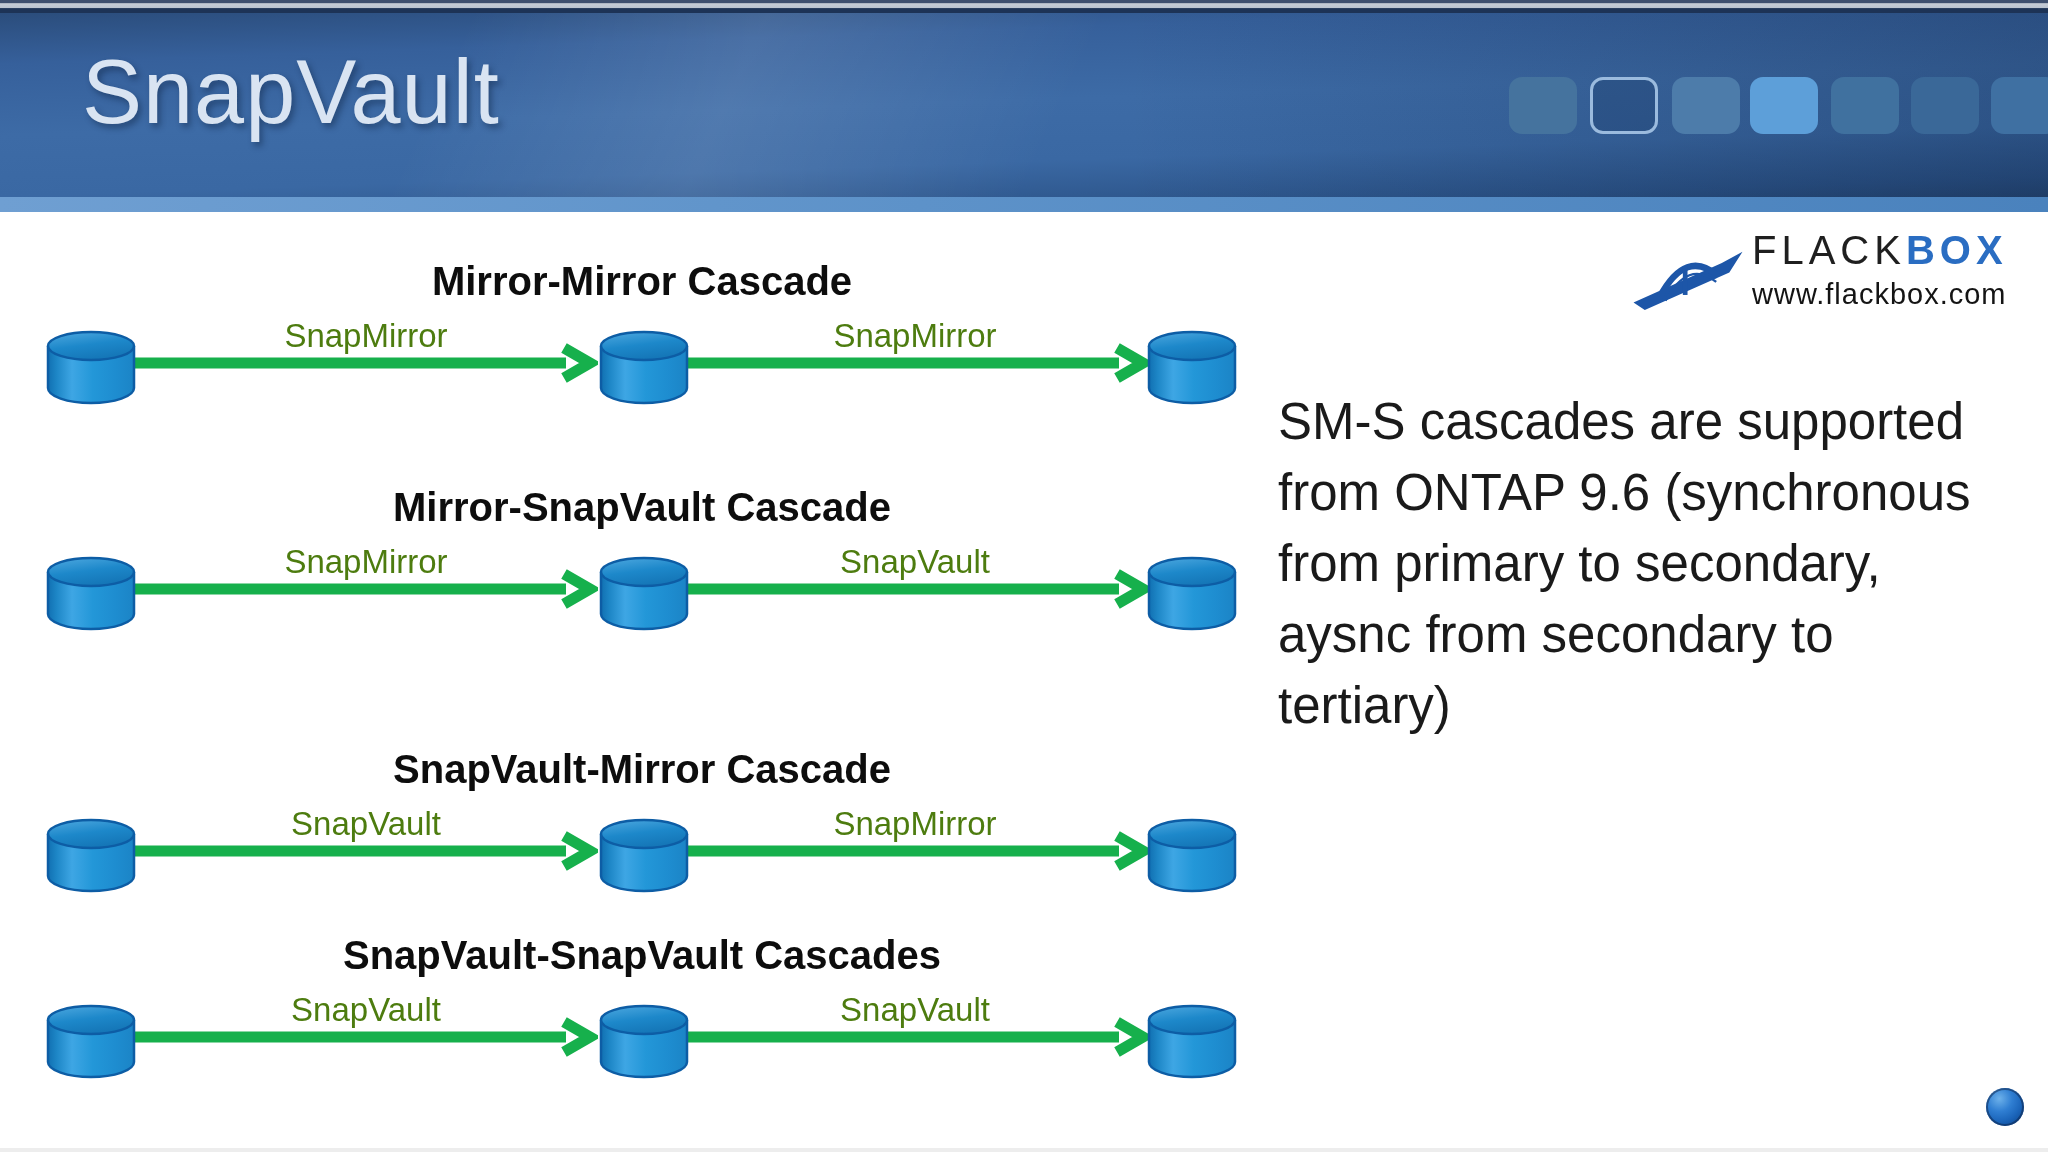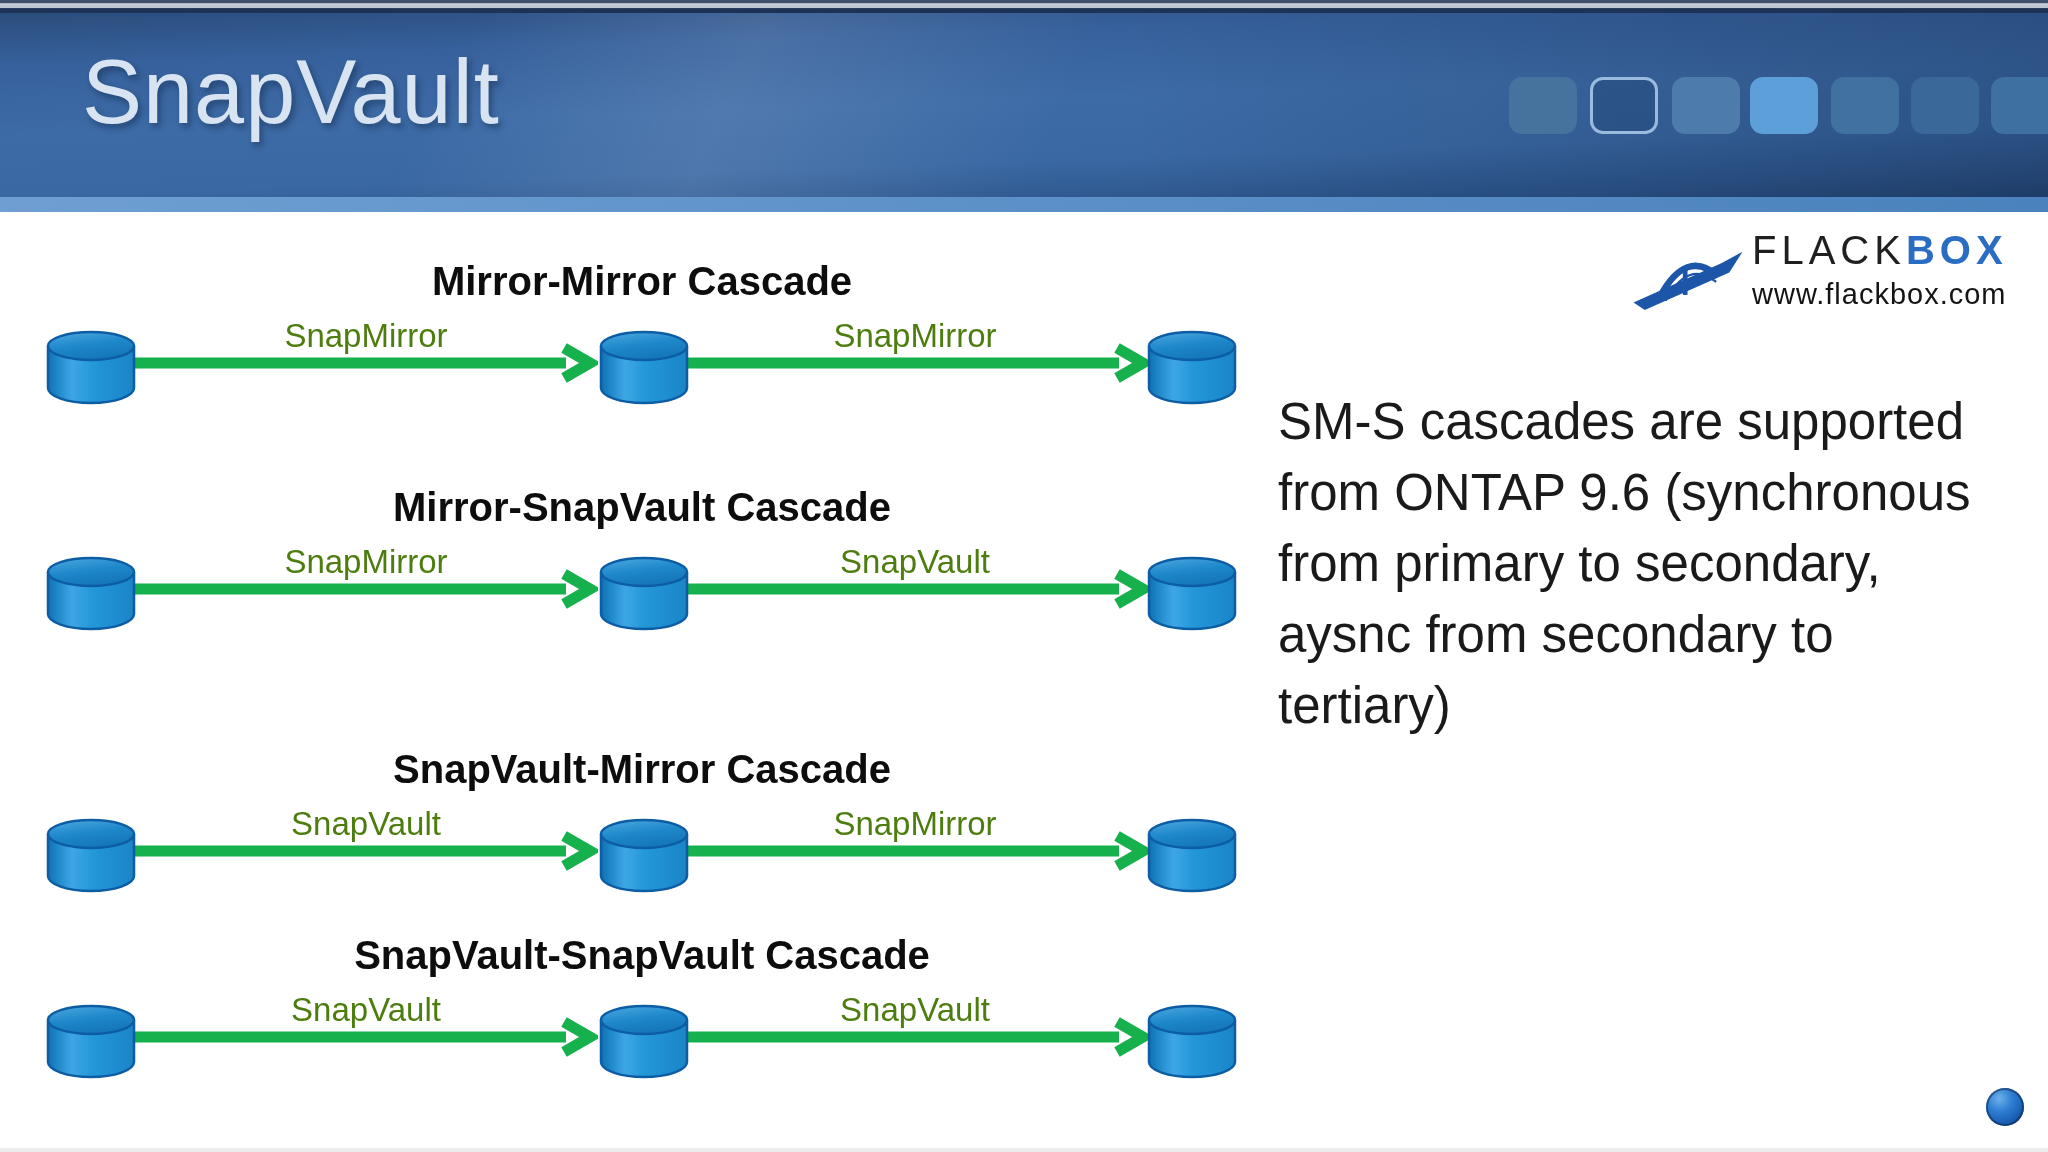"SnapVault-SnapVault Cascade" div.row-title { text: Cascade -> Cascades }
